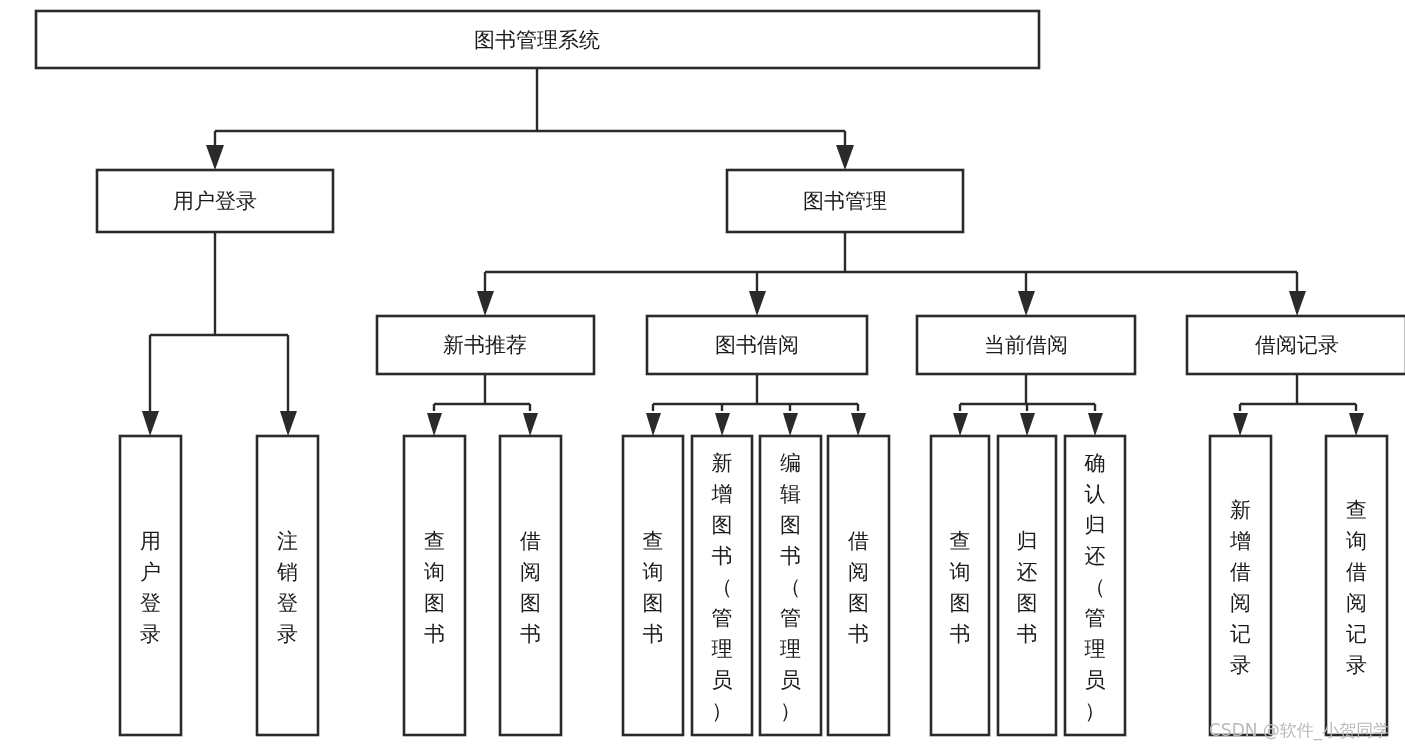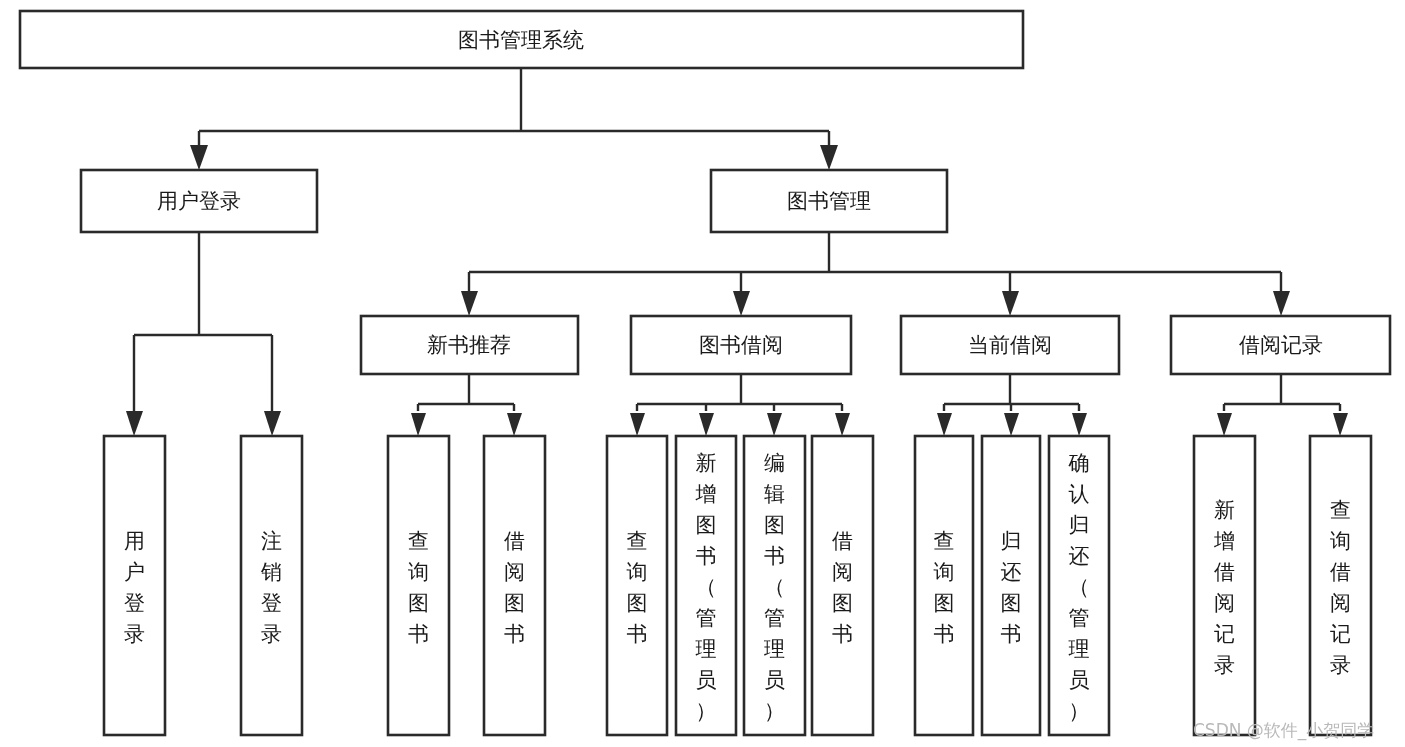"图书管理系统" #diagram-root { left: 0 -> 16px }
